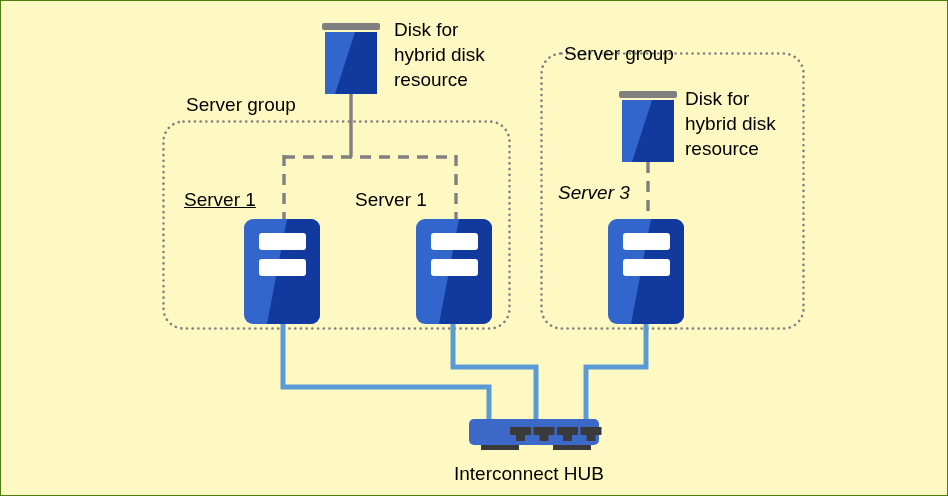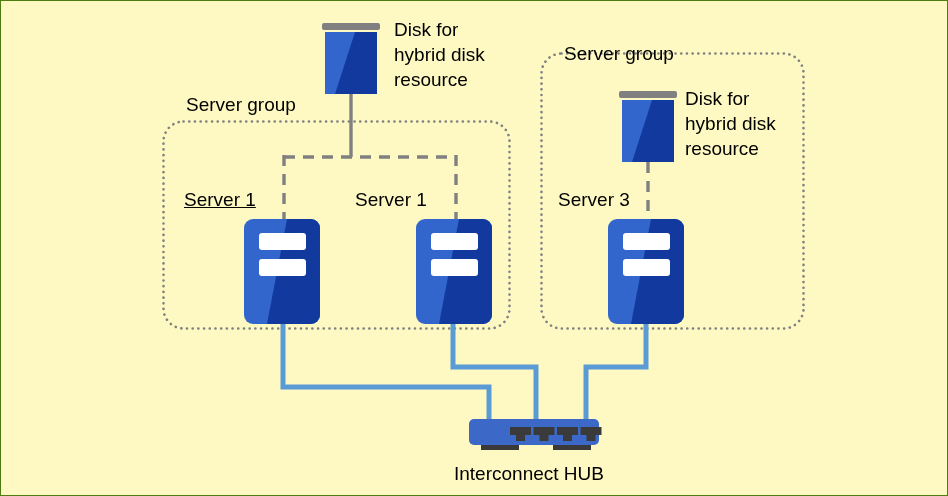"Server 3" div.label { font-style: none -> italic; top: 186px -> 179px }
